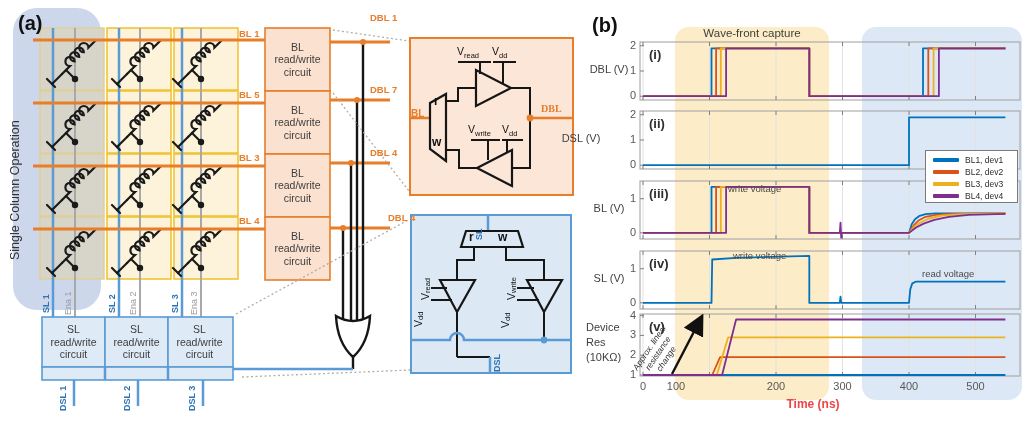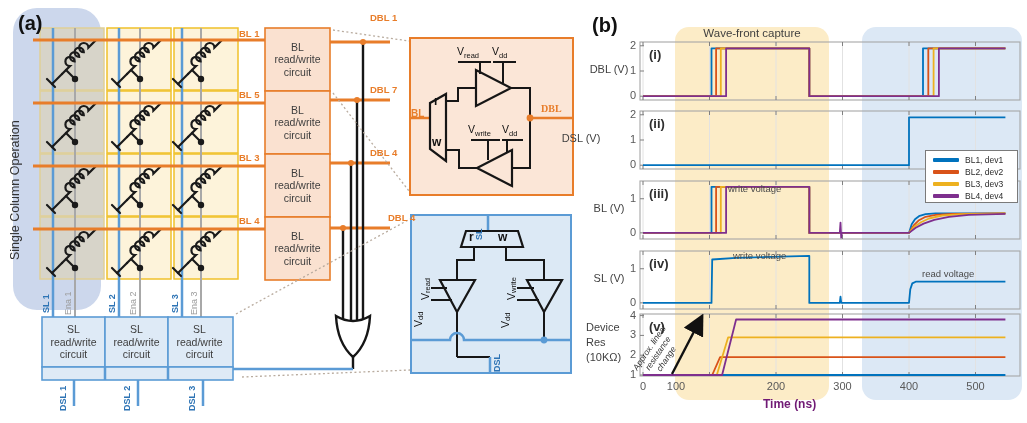"Time (ns)" .xlabel { color: #701a75 -> #ef4444; text-align: none -> center }
